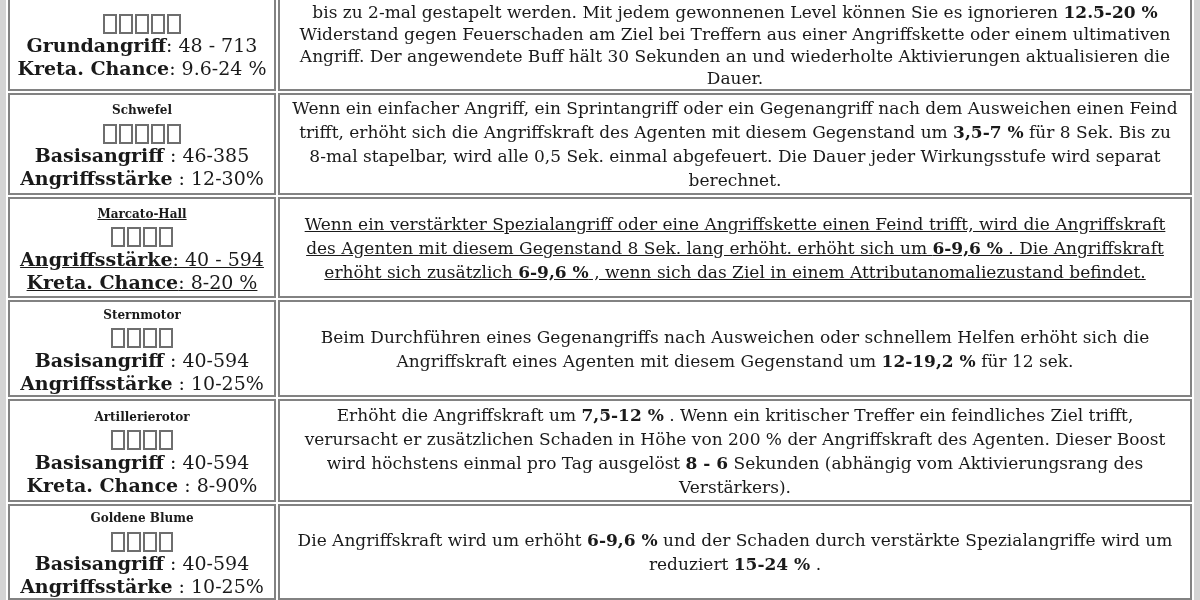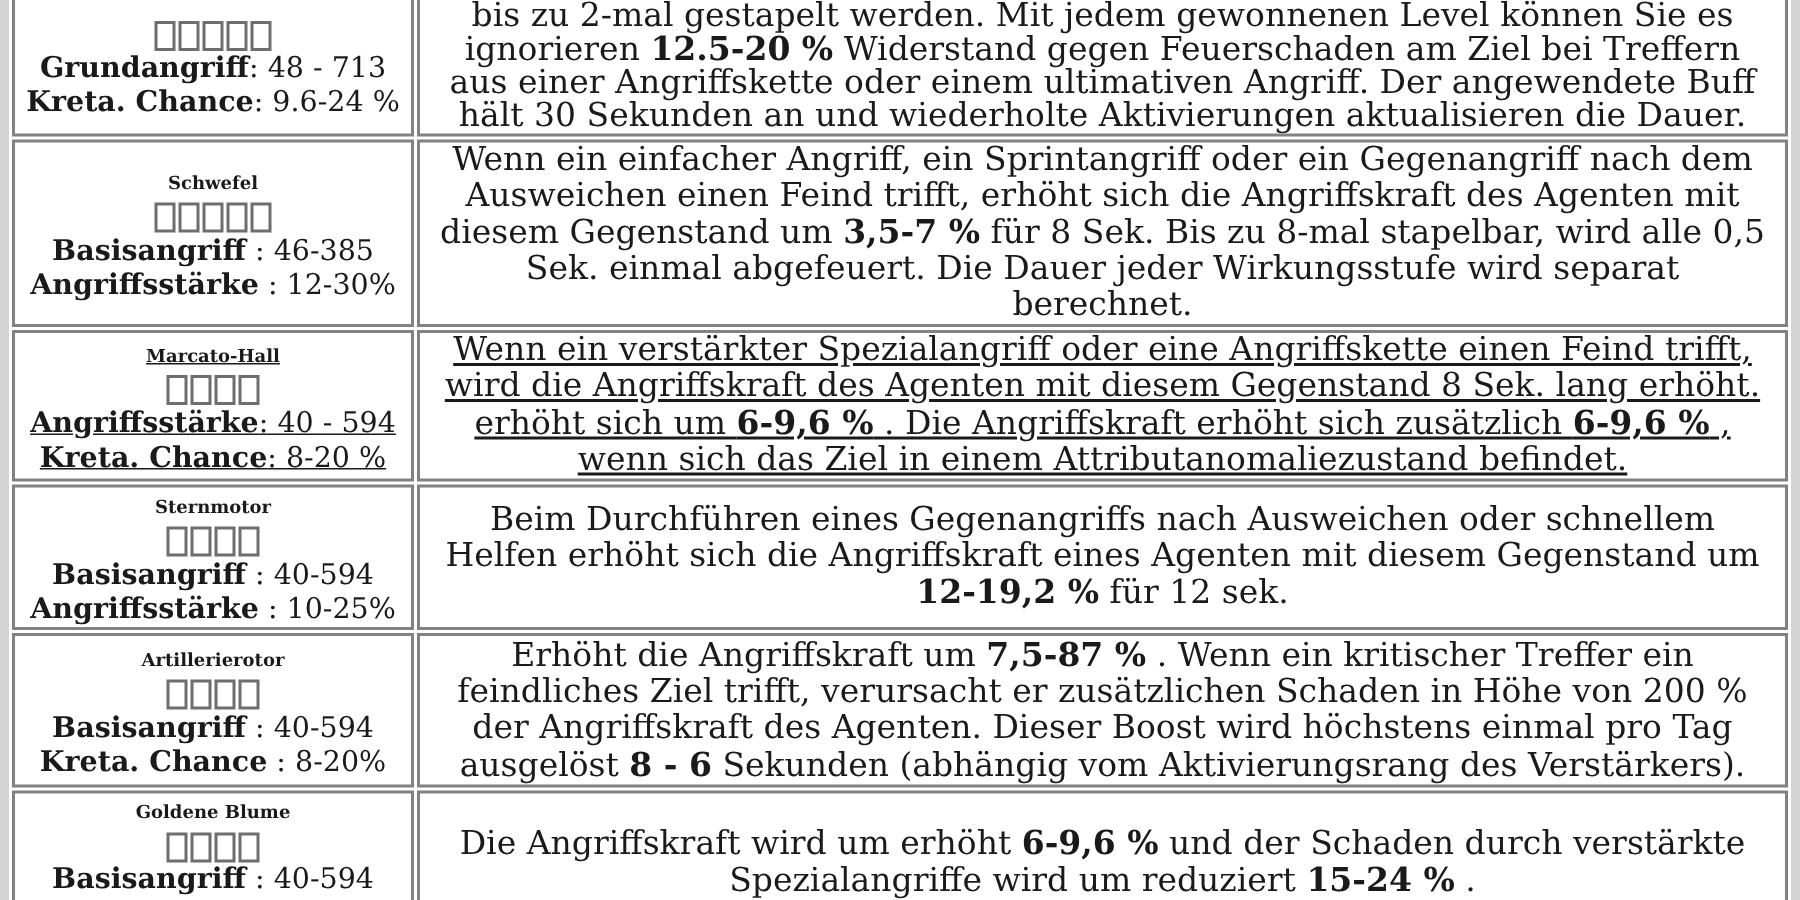"bis zu 2-mal gestapelt werden." .desc { font-size: 22px -> 17px }
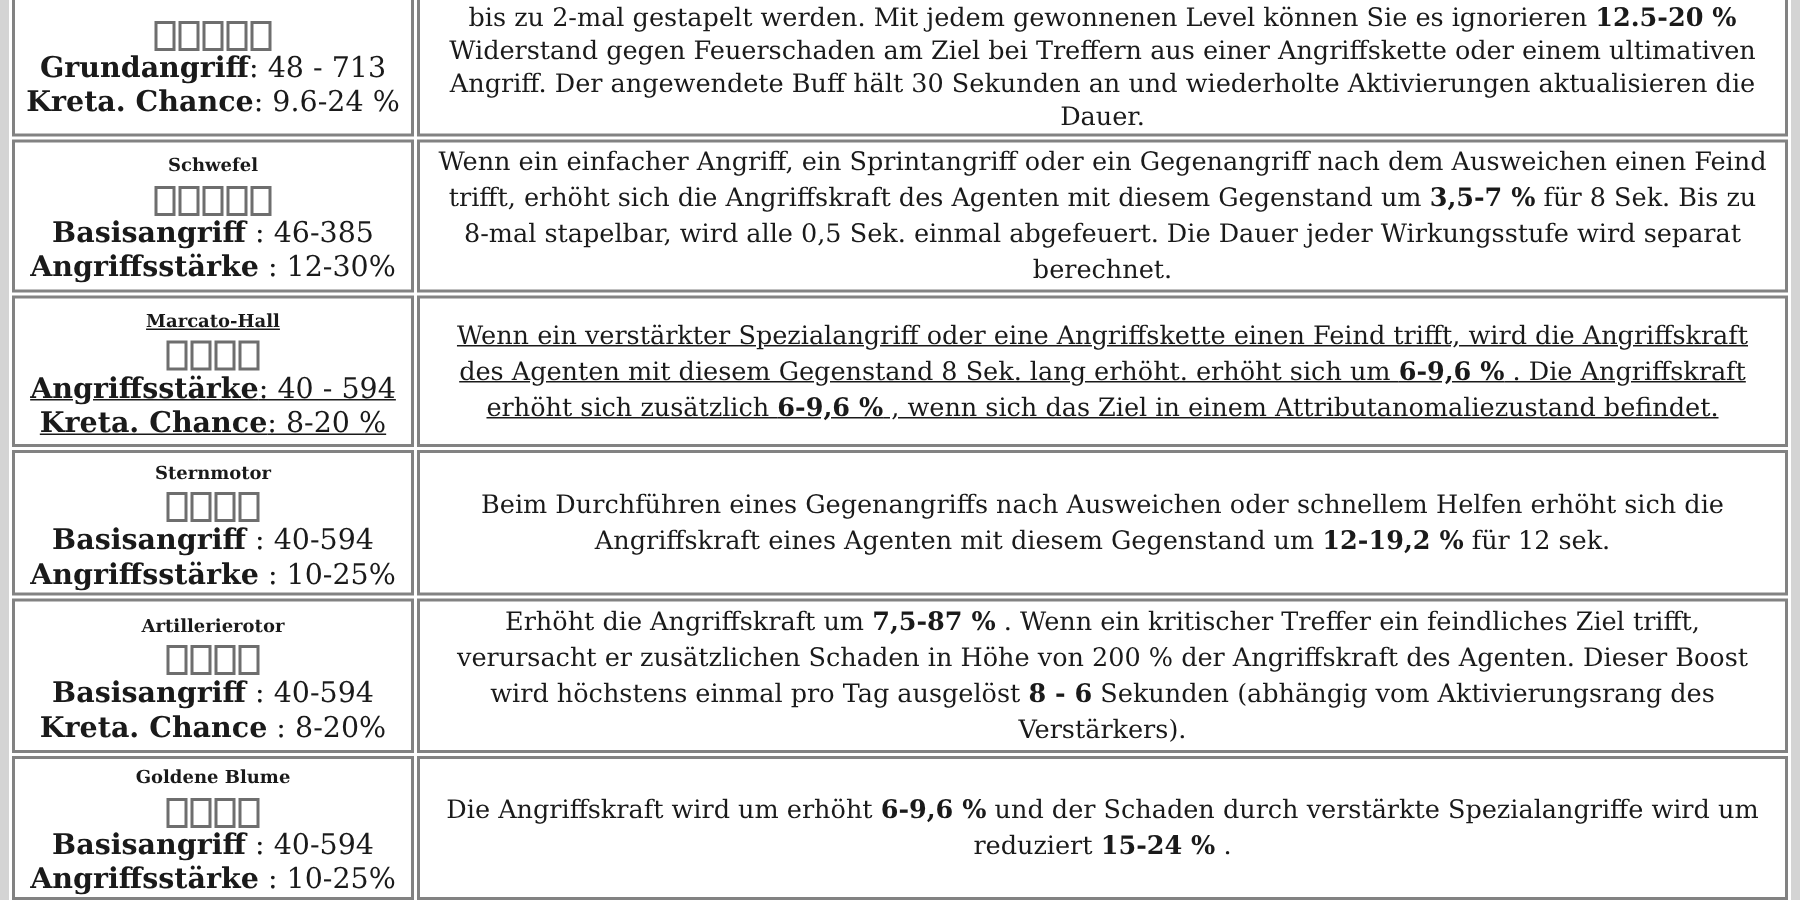"7,5-87 %" b { text: 7,5-87 -> 7,5-12 }
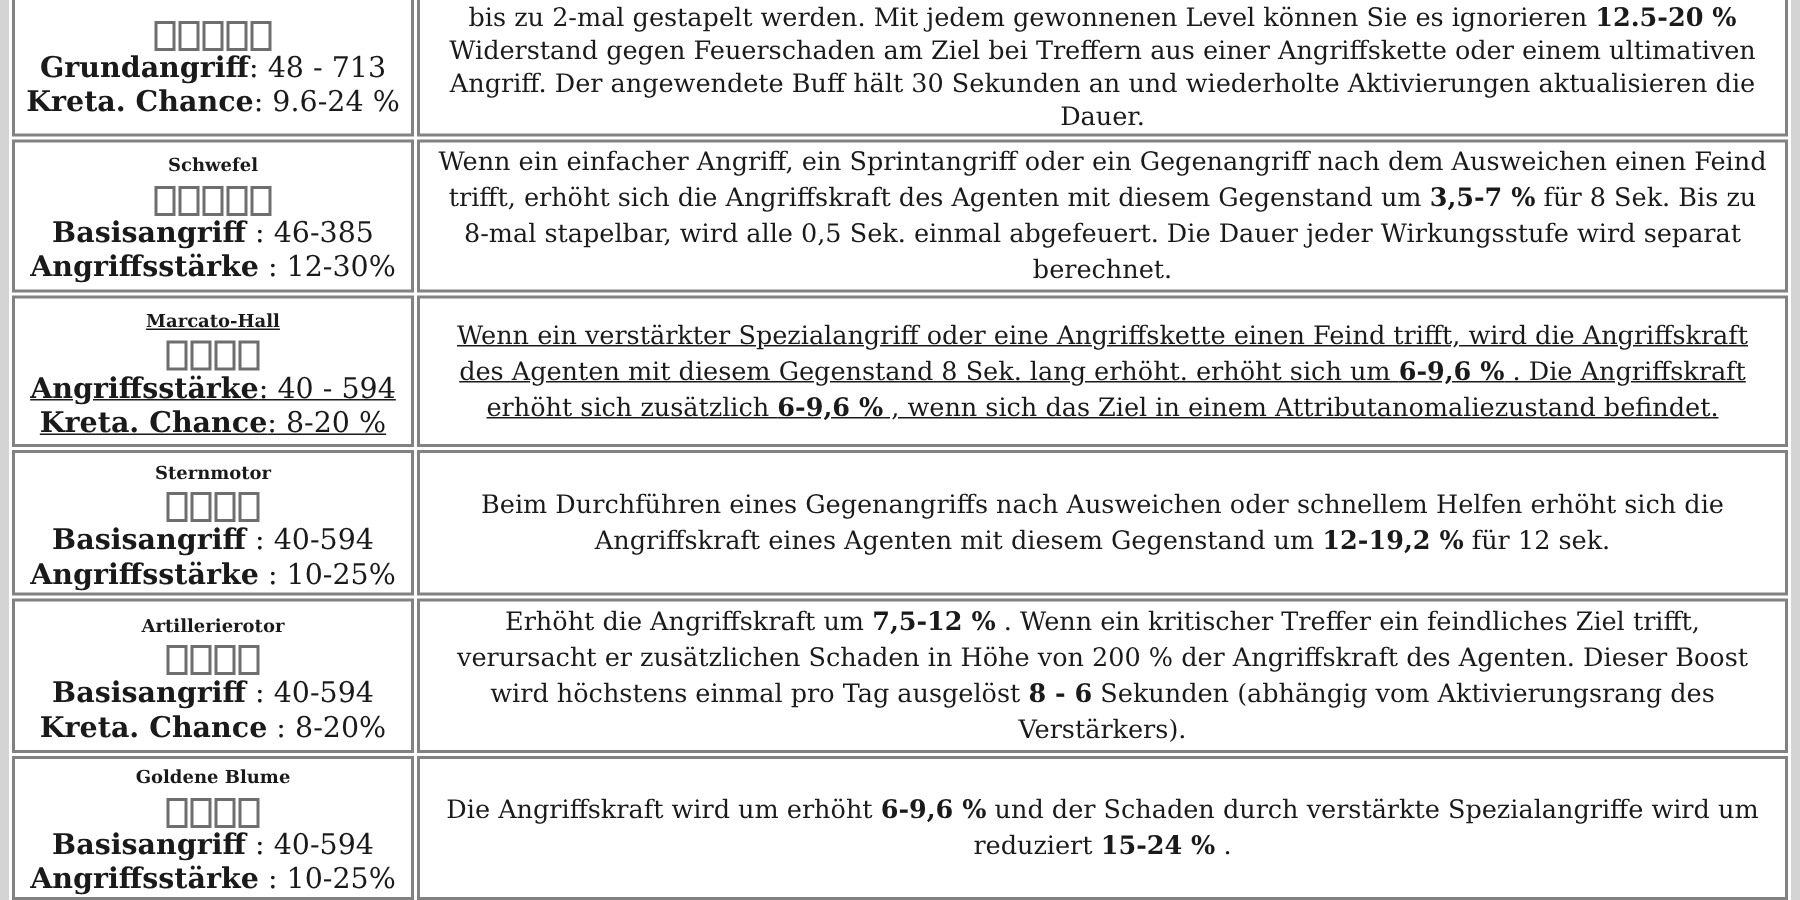": 8-20%" span { text: 8-20% -> 8-90% }
